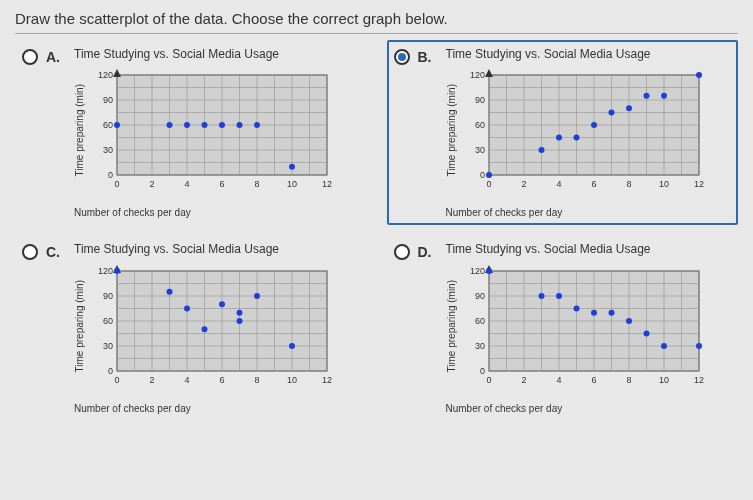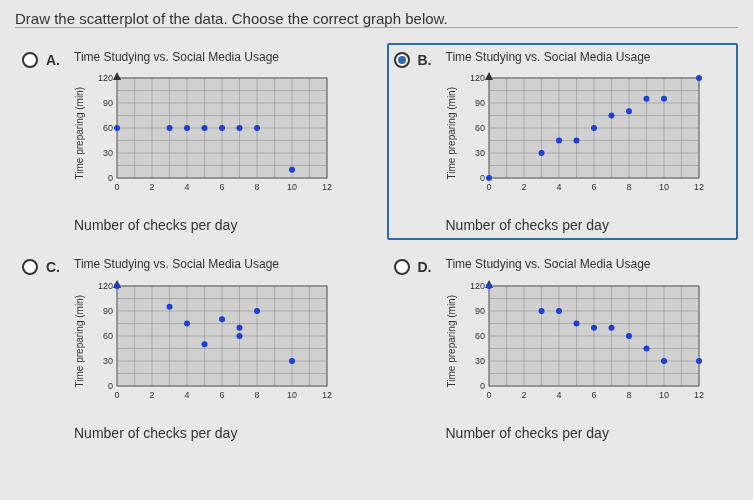"Draw the scatterplot of the" .question-text { margin-bottom: 15px -> 6px; padding-bottom: none -> 6px }
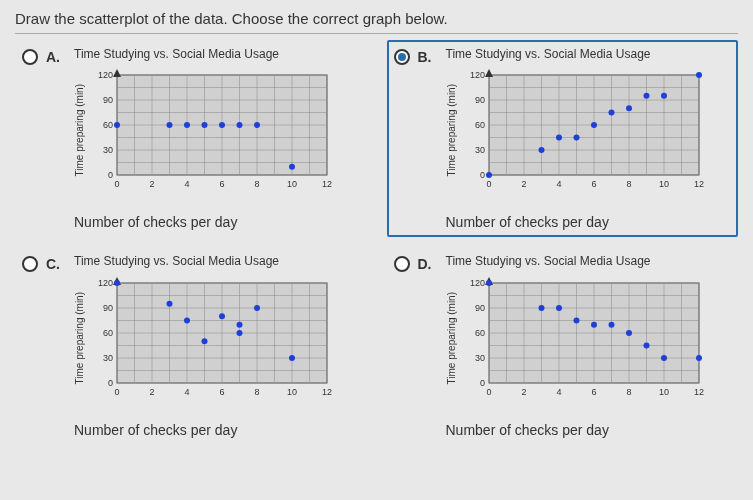"Number of checks per day" .xlabel { font-size: 14px -> 10px; margin-top: 19px -> 12px }
